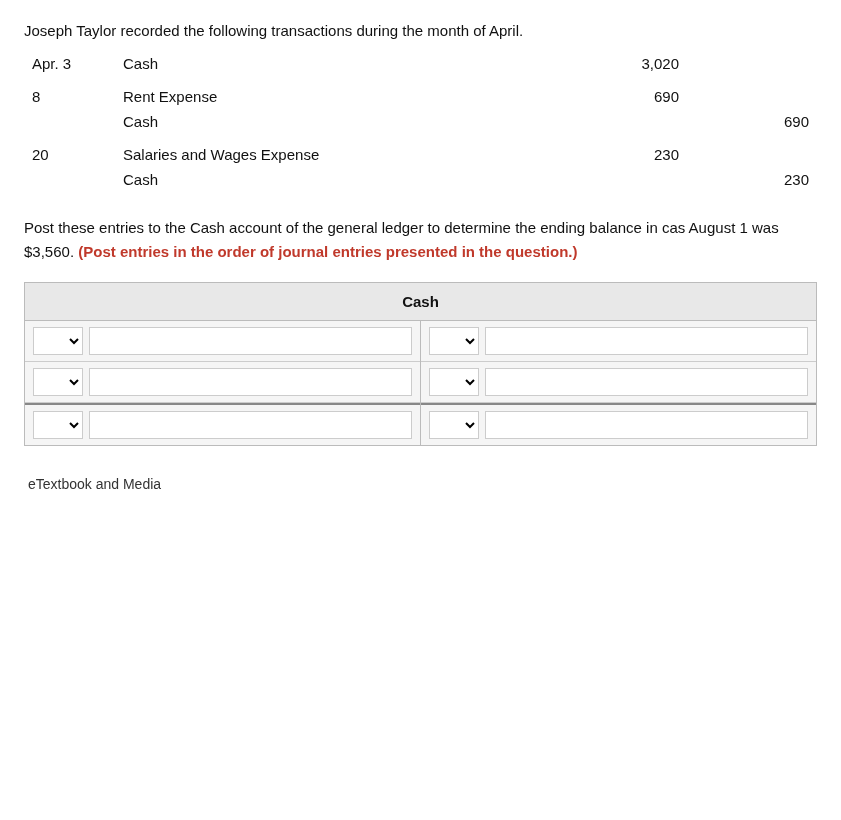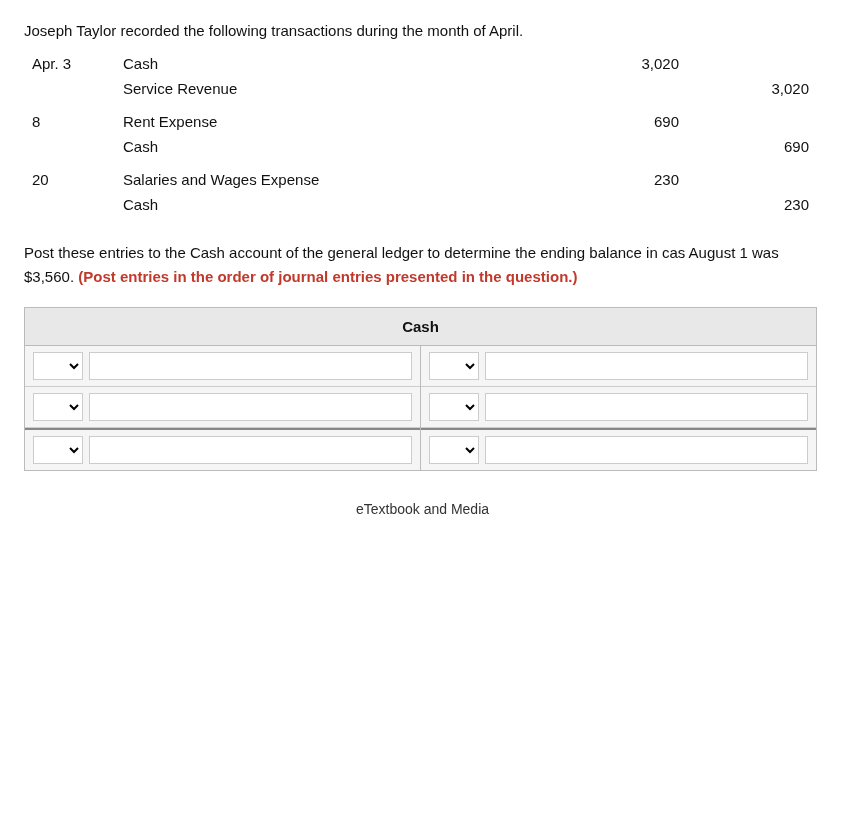"Service Revenue" tr { html: <tr> <td></td> <td>Service Revenue</td> <td></td> <td>3,020</td> </tr> -> none }
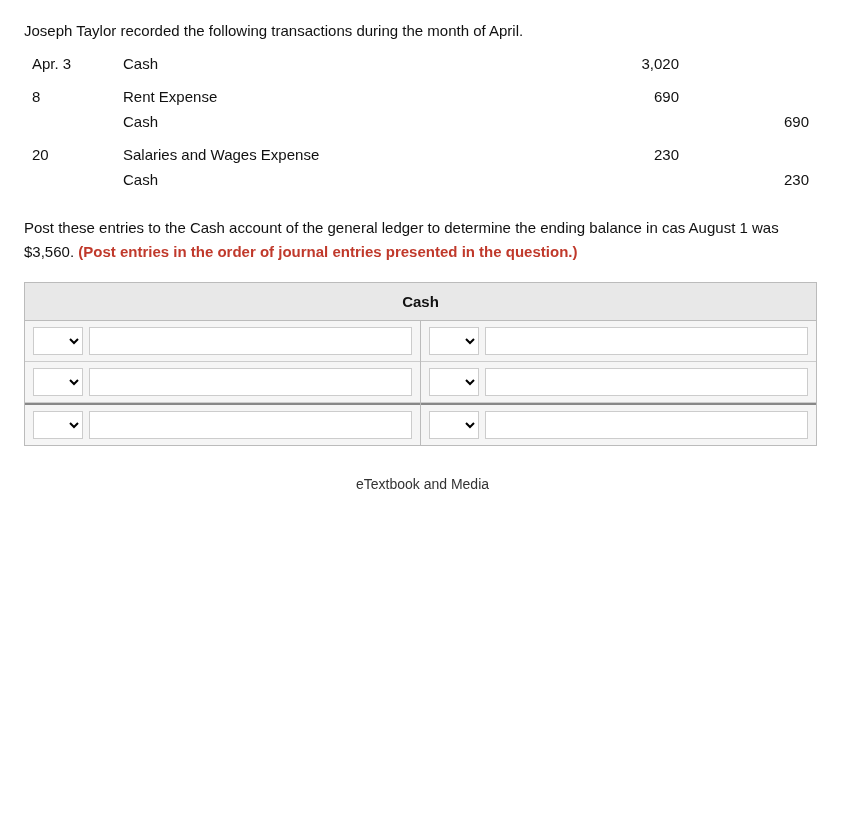"eTextbook and Media" .etextbook { text-align: center -> none }
